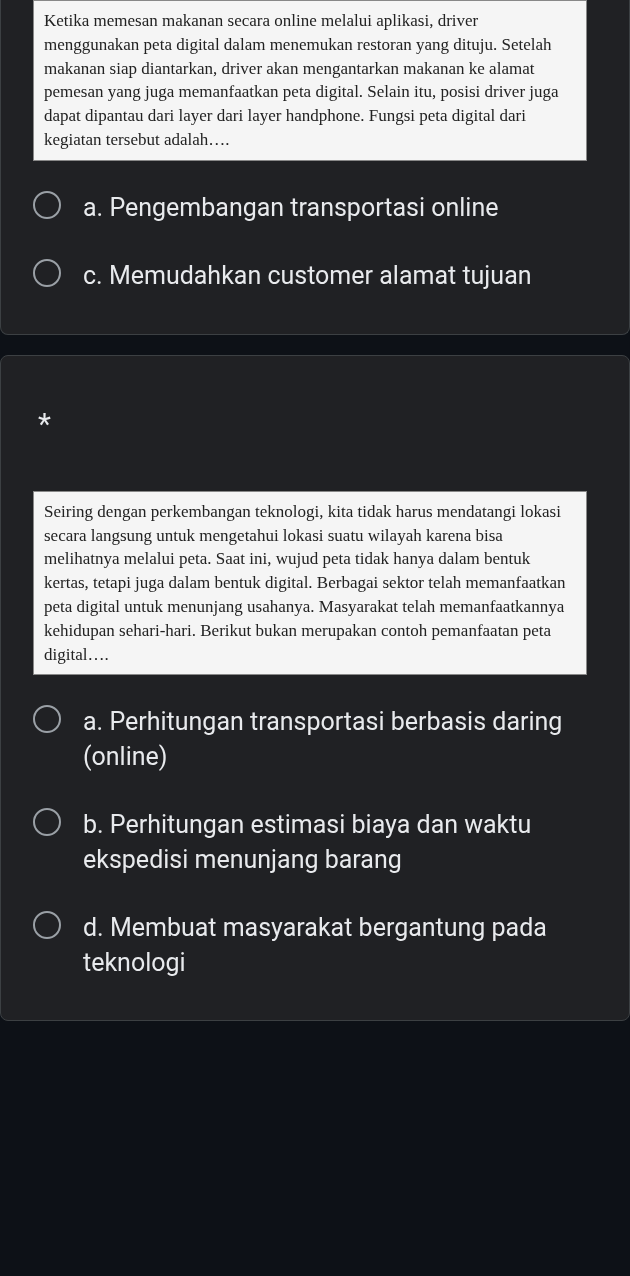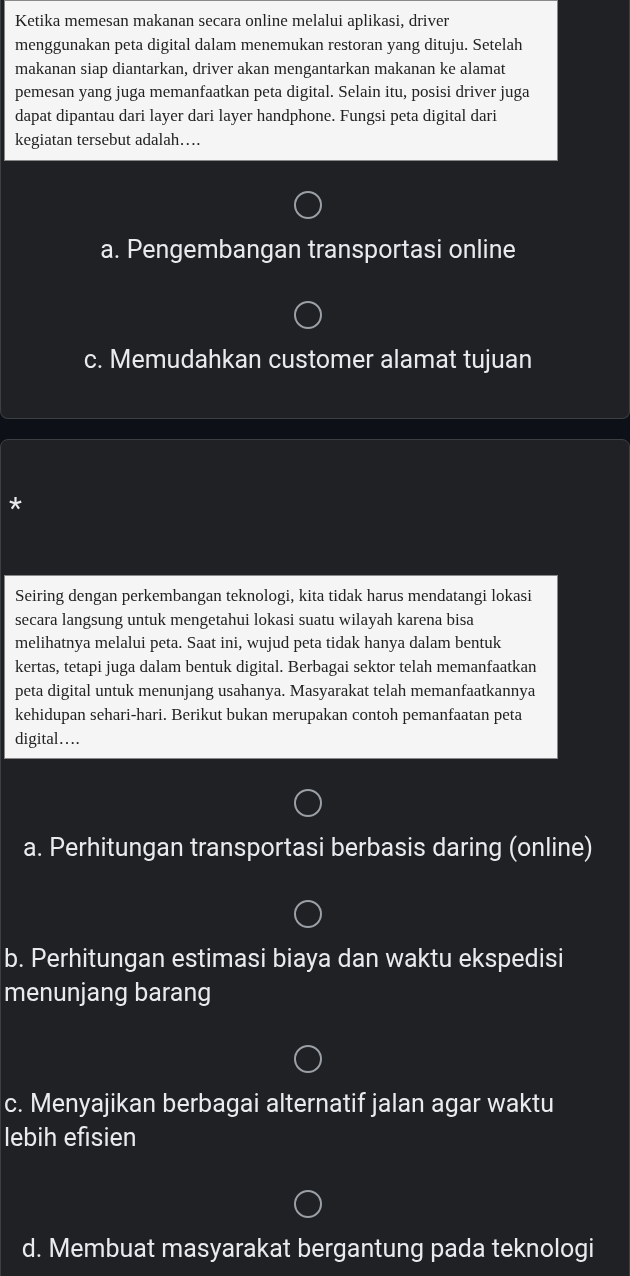"Ketika memesan makanan secara online" .question-card { padding: 0 17px 40px 3px -> 0 17px 40px 32px }
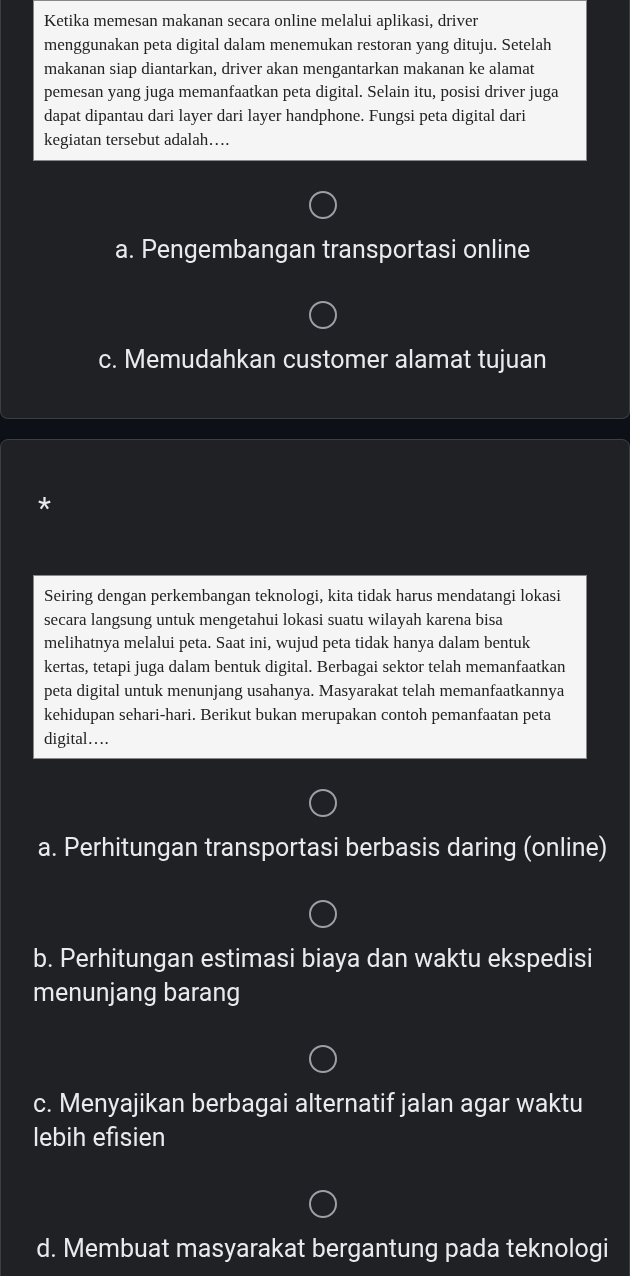"a. Pengembangan transportasi online" .option-row { align-items: center -> flex-start; flex-direction: column -> none; gap: 14px -> 22px }
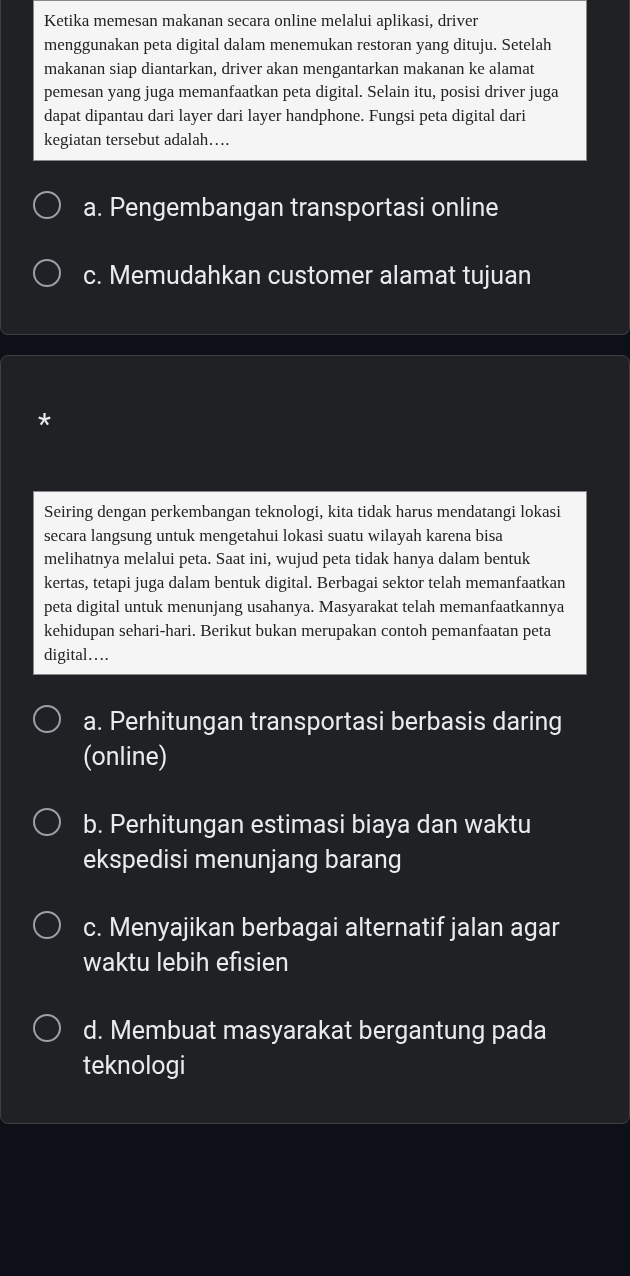"c. Menyajikan berbagai alternatif jalan" div.option-row { html: <div> <div></div> <div>c. Menyajikan berbagai alternatif jalan agar waktu lebih efisien</div> </div> -> none }
